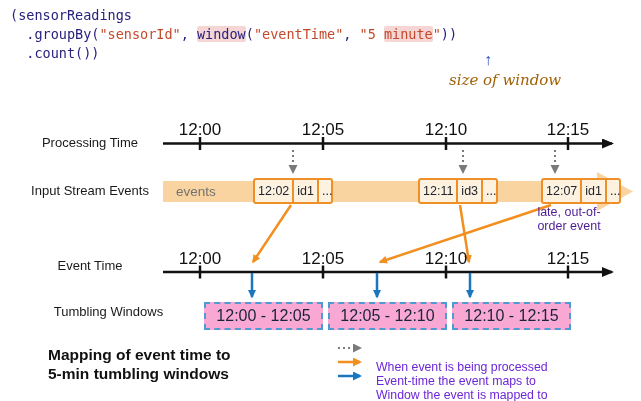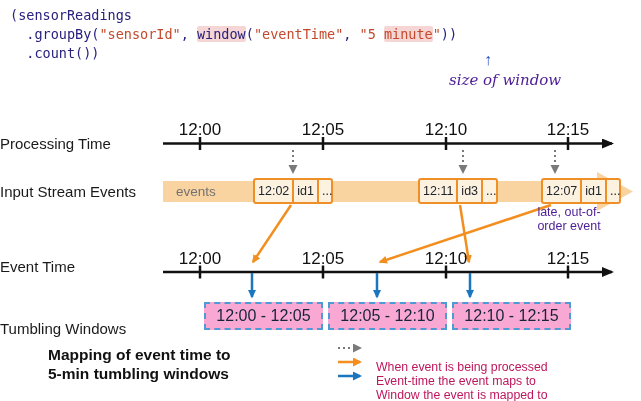"size of window" .hand-text { color: #4c1d95 -> #a16207 }
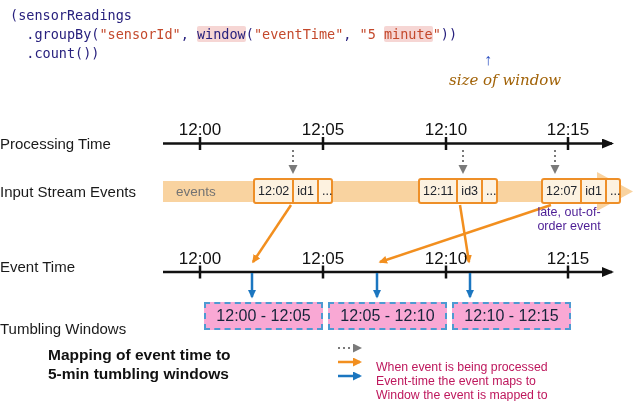"Processing Time" .rowlabel { font-size: 15px -> 13px; padding-left: none -> 10px; text-align: left -> center }
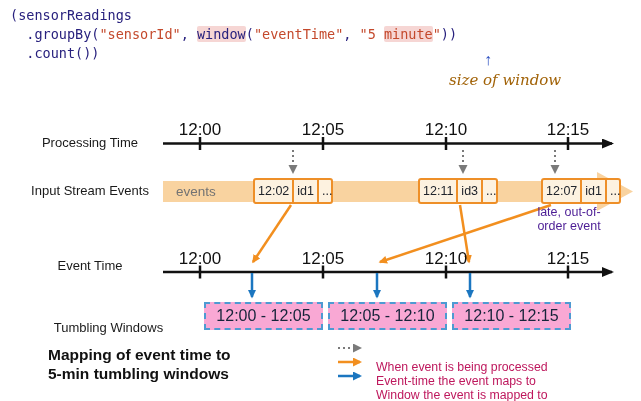"Tumbling Windows" div.rowlabel { top: 320px -> 304px }
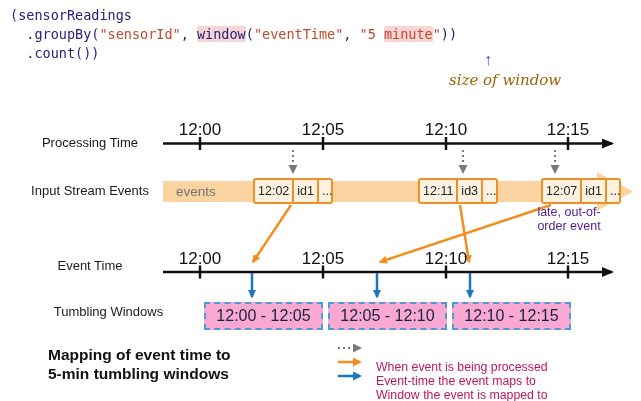"When event is being processed" .legend-row .txt { color: #be185d -> #6d28d9 }
